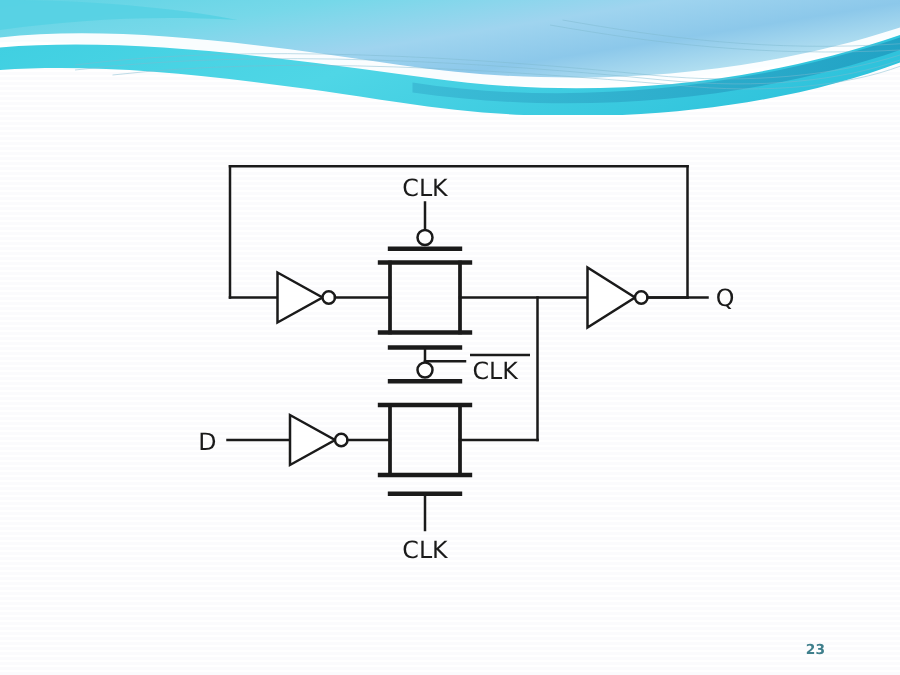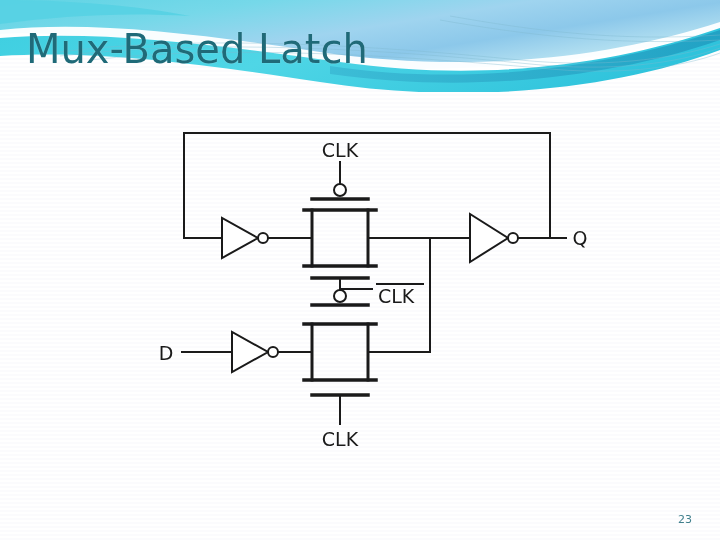"Mux-Based Latch" div { html: <div>Mux-Based Latch</div> -> none }
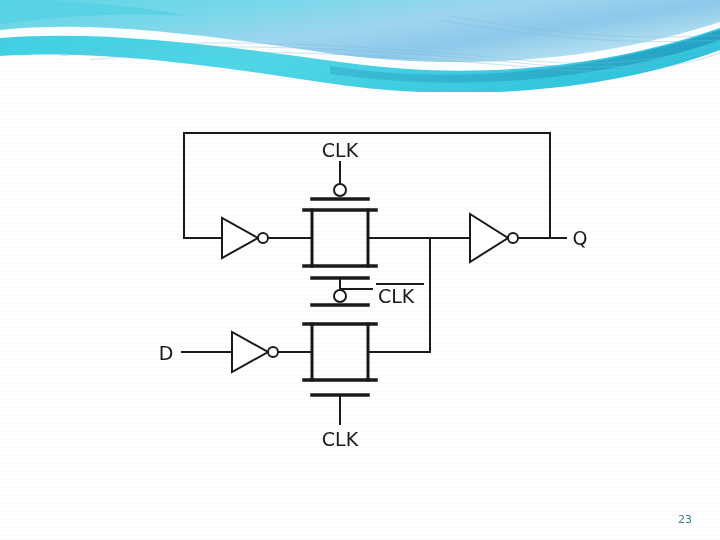"23" #pagenum { font-weight: none -> bold; right: 28px -> 60px }
